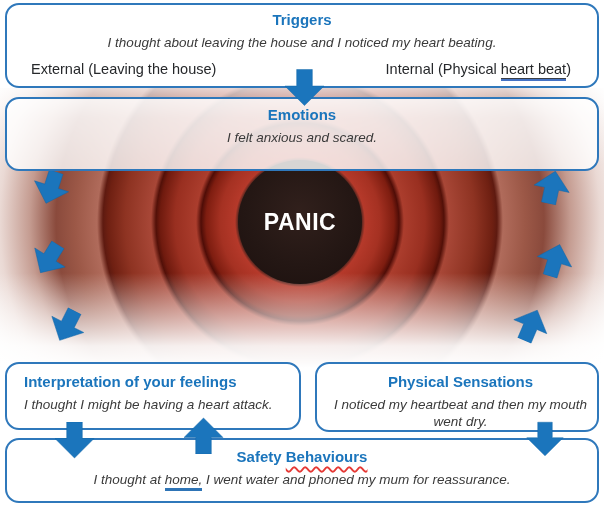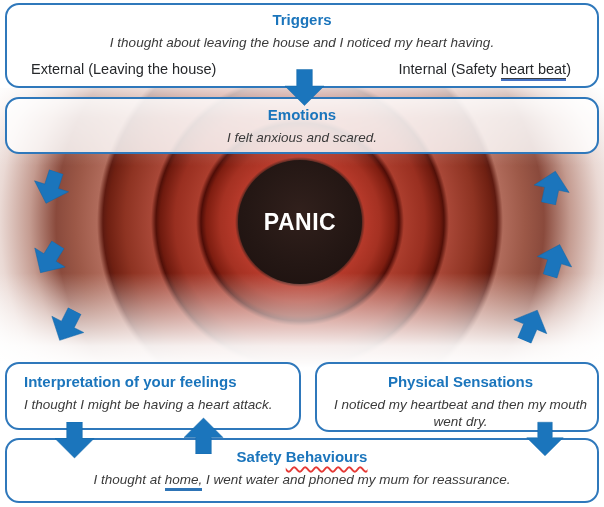"I thought about leaving the" div.box-example { text: having -> beating }
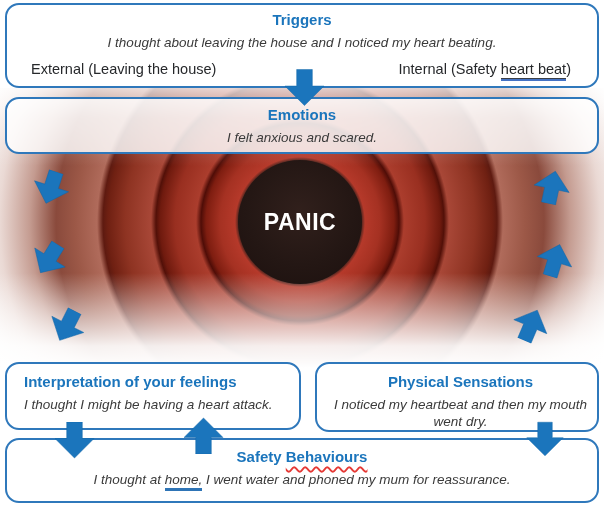"Internal (Safety" span { text: Safety -> Physical }
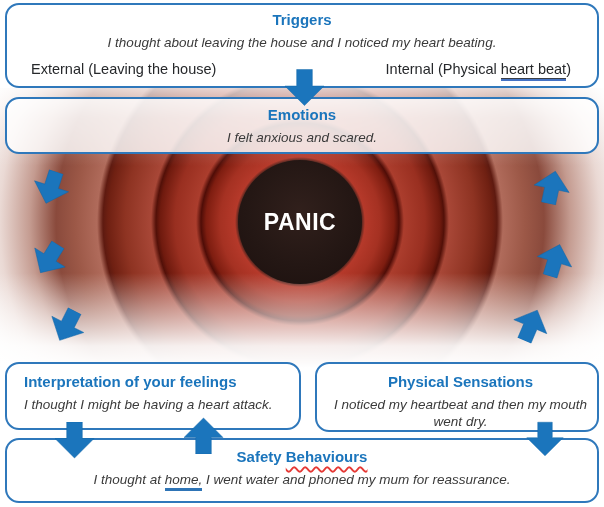"Emotions" .emotions-box { height: 57px -> 74px }
